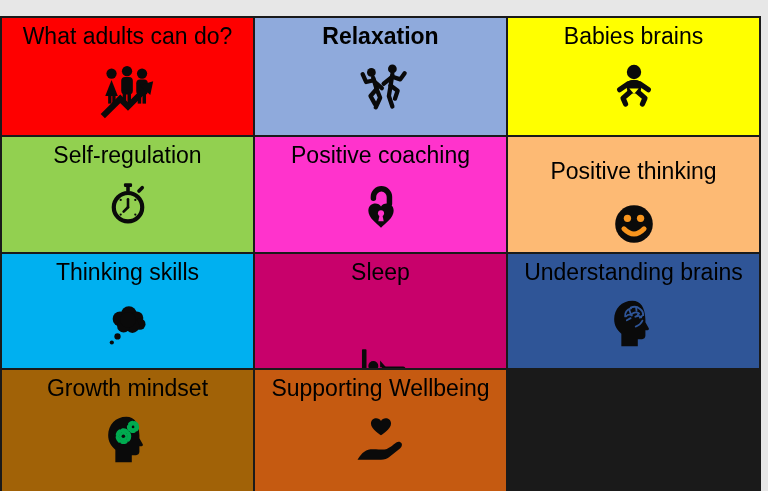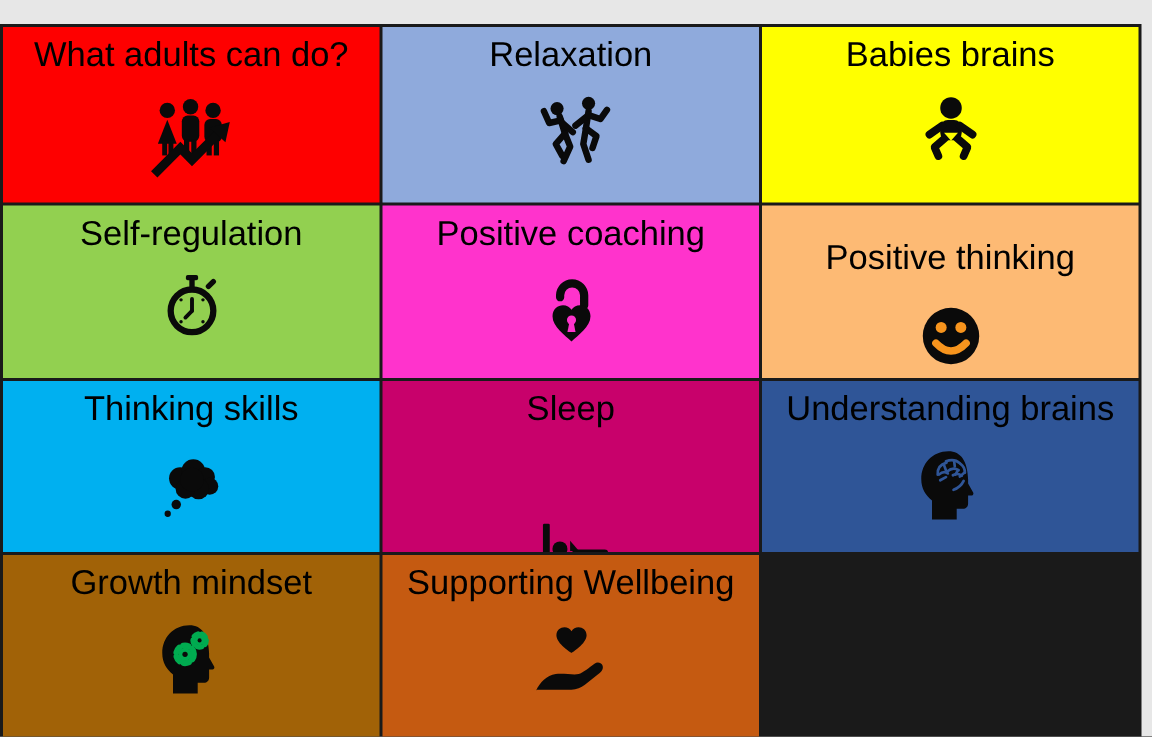"Relaxation" div.tile { font-weight: none -> bold }
